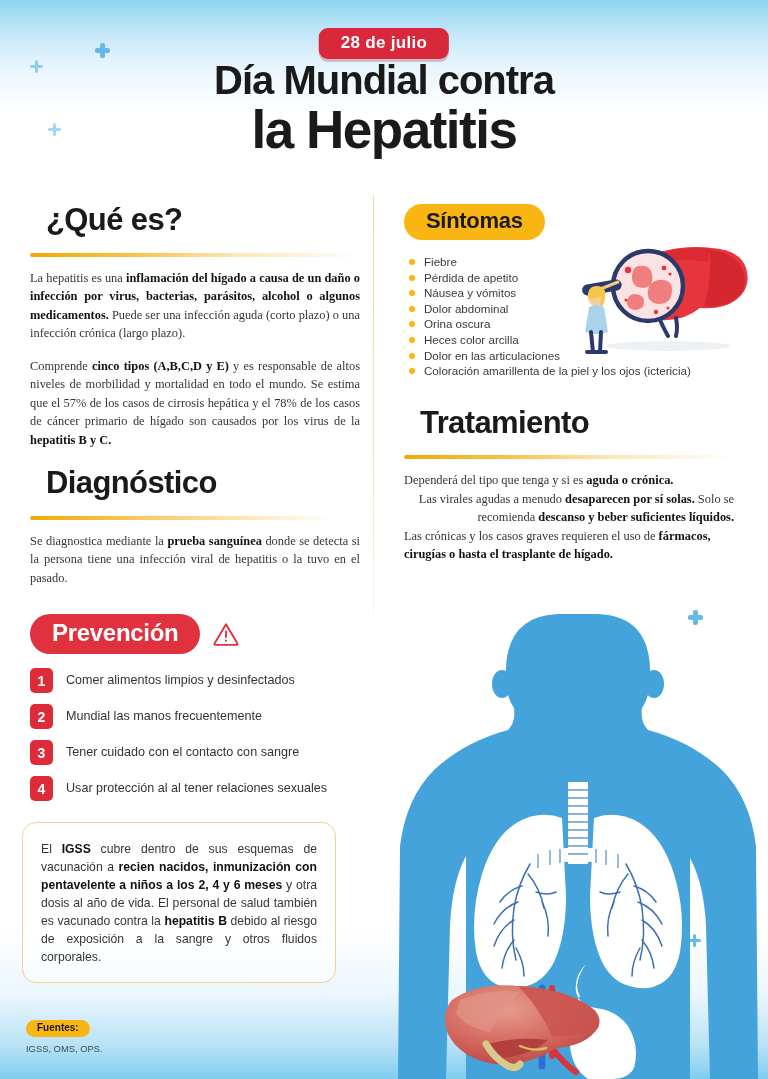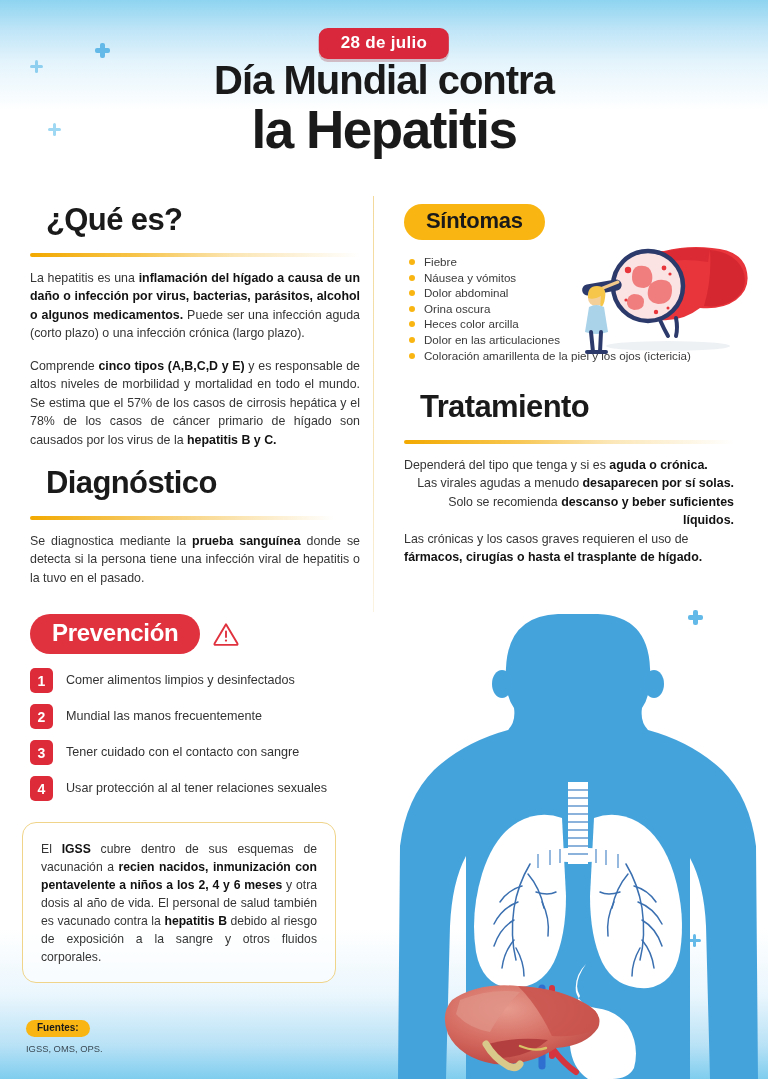"La hepatitis es una inflamación" p.body { font-family: none -> Liberation Serif, serif }
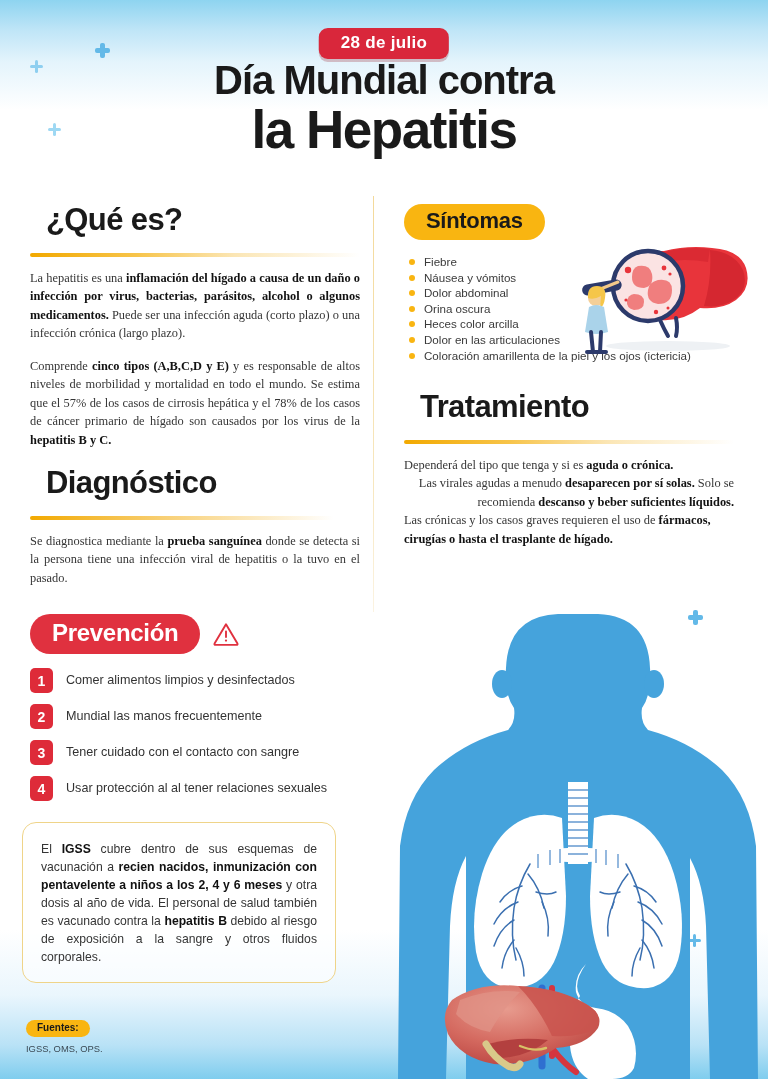"Pérdida de apetito" li { html: none -> <li>Pérdida de apetito</li> }
